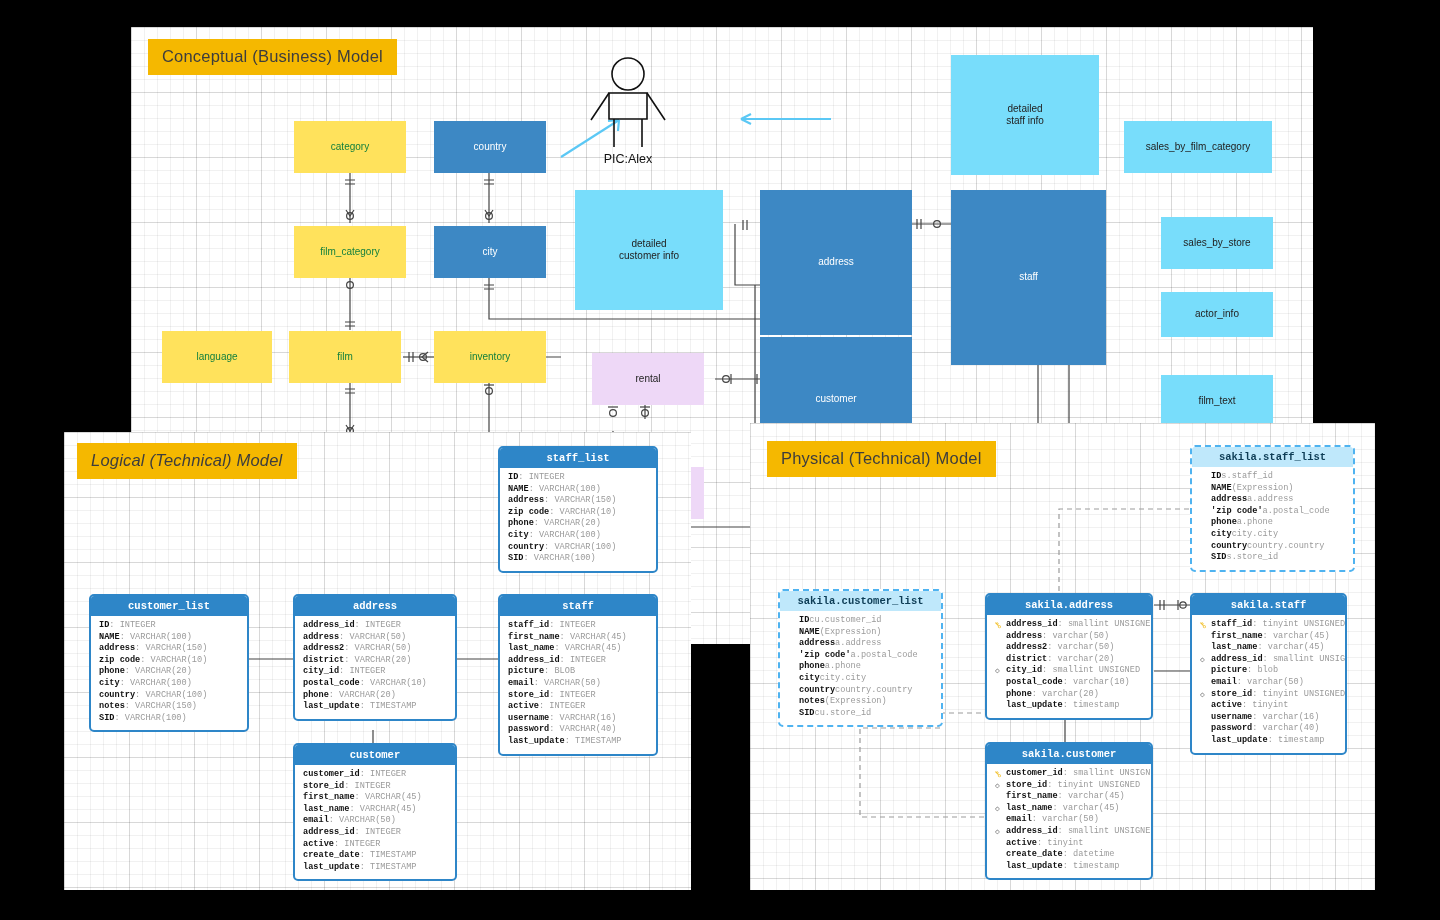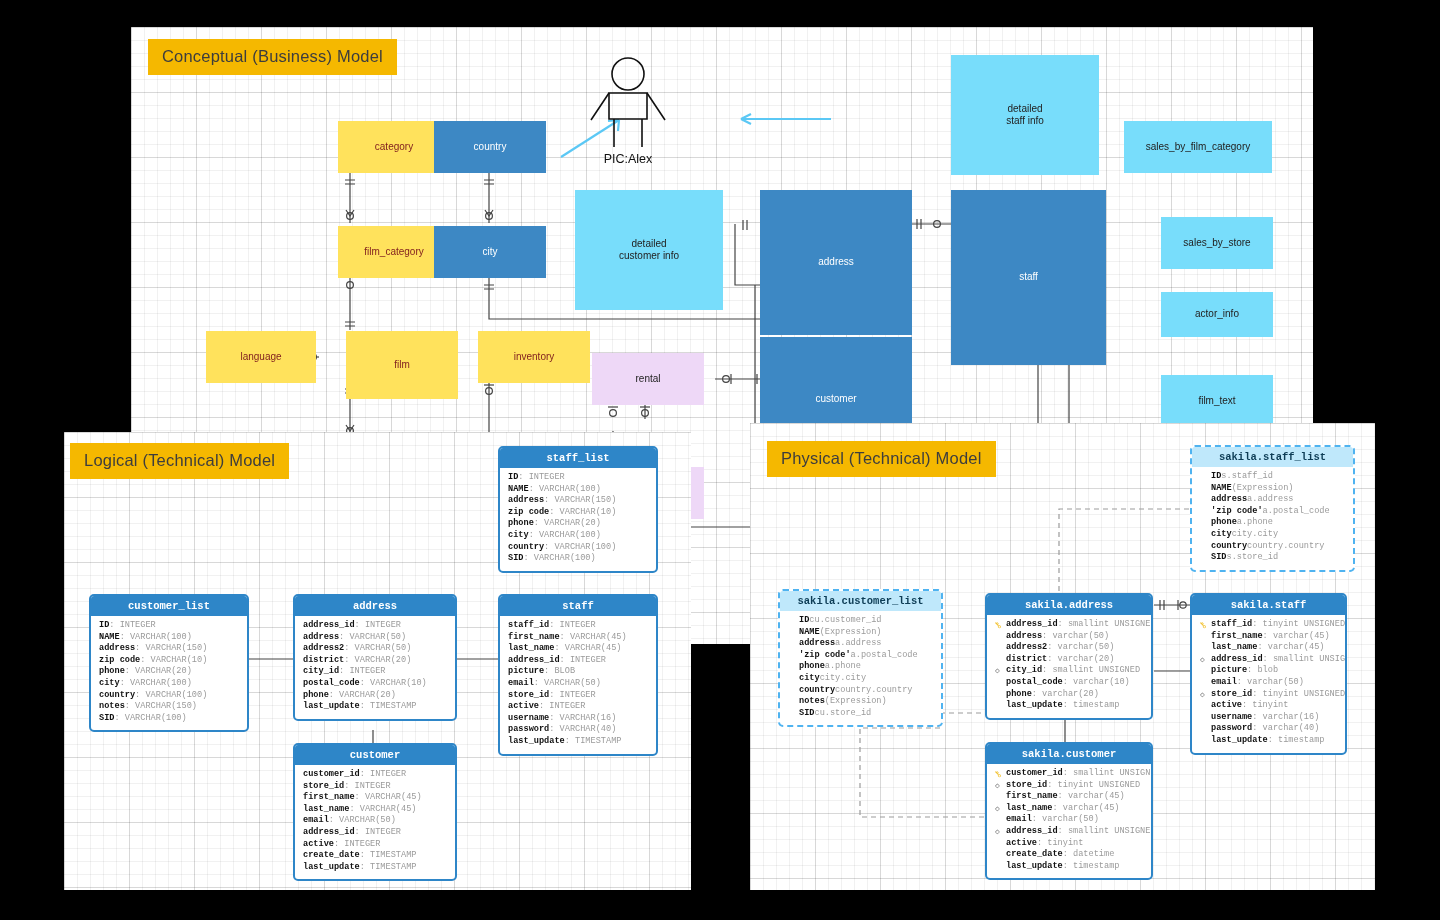"category" .ebox.yellow { color: #7f1d1d -> #15803d; margin-left: 44px -> none }
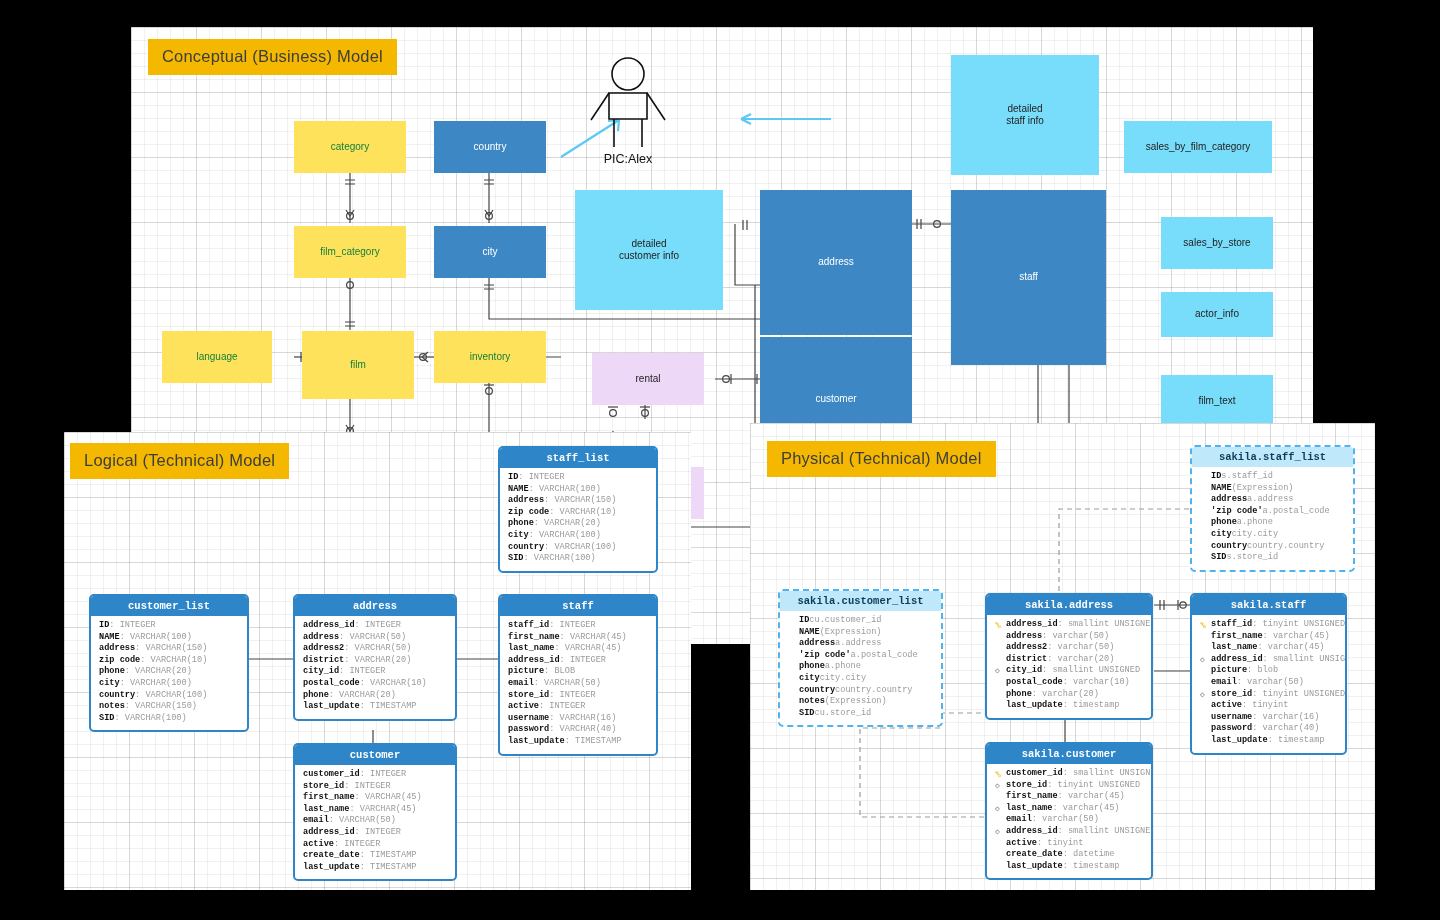"film" div.ebox { height: 68px -> 52px; left: 171px -> 158px }
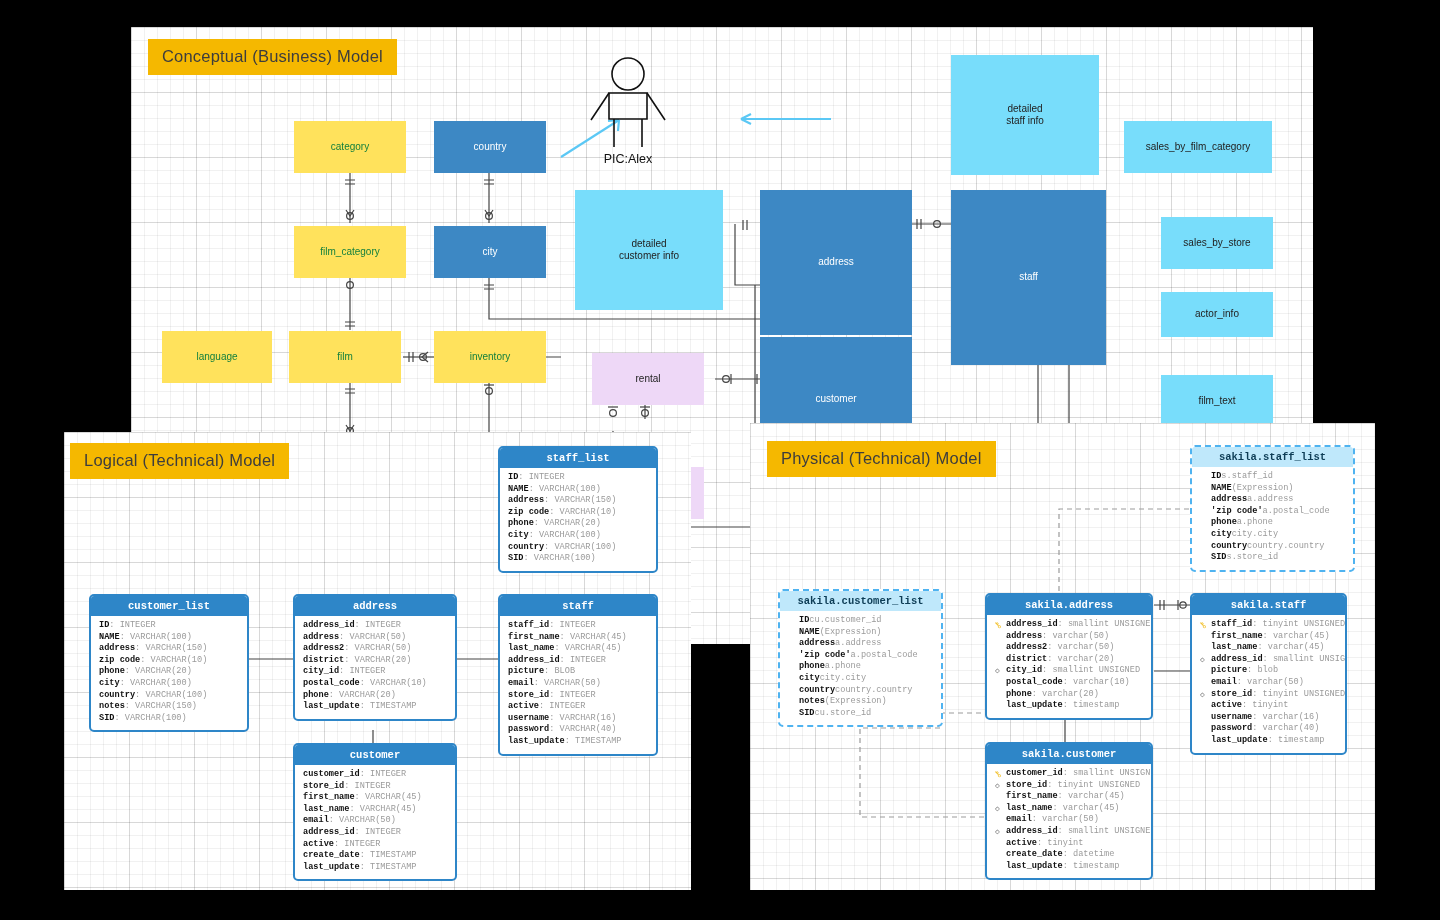"Logical (Technical) Model" div.title-chip { font-style: none -> italic; left: 6px -> 13px }
